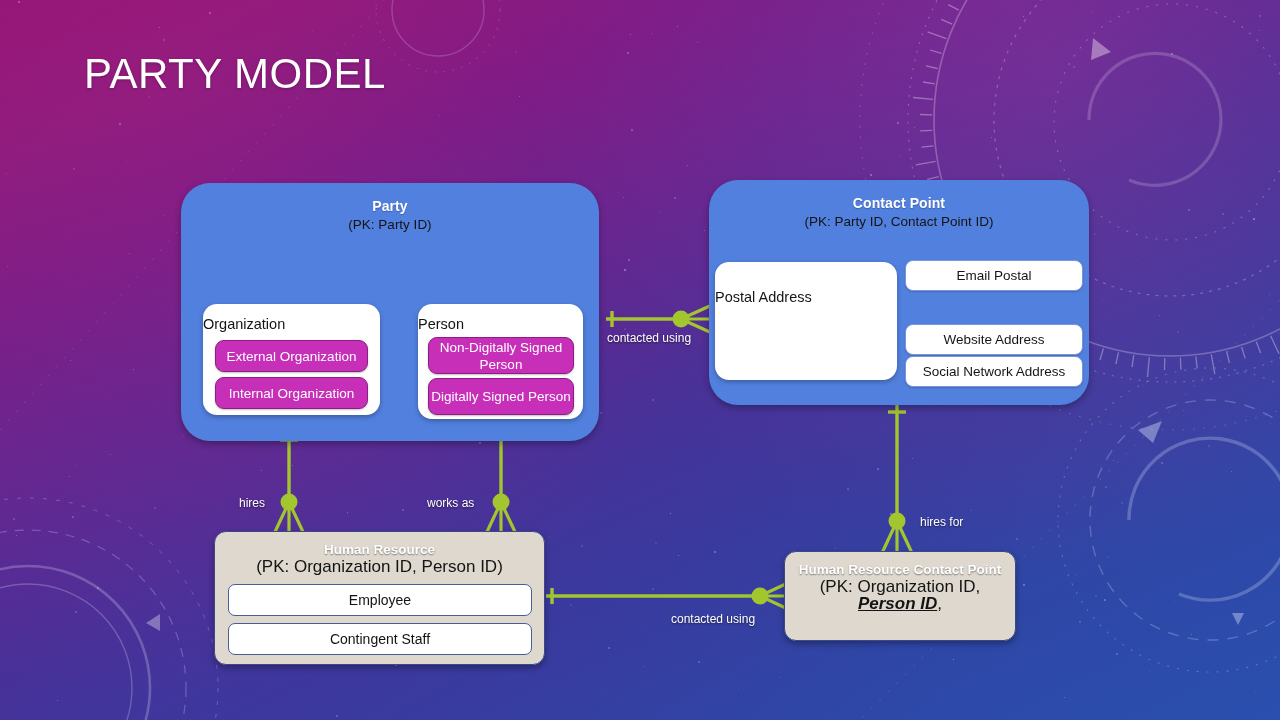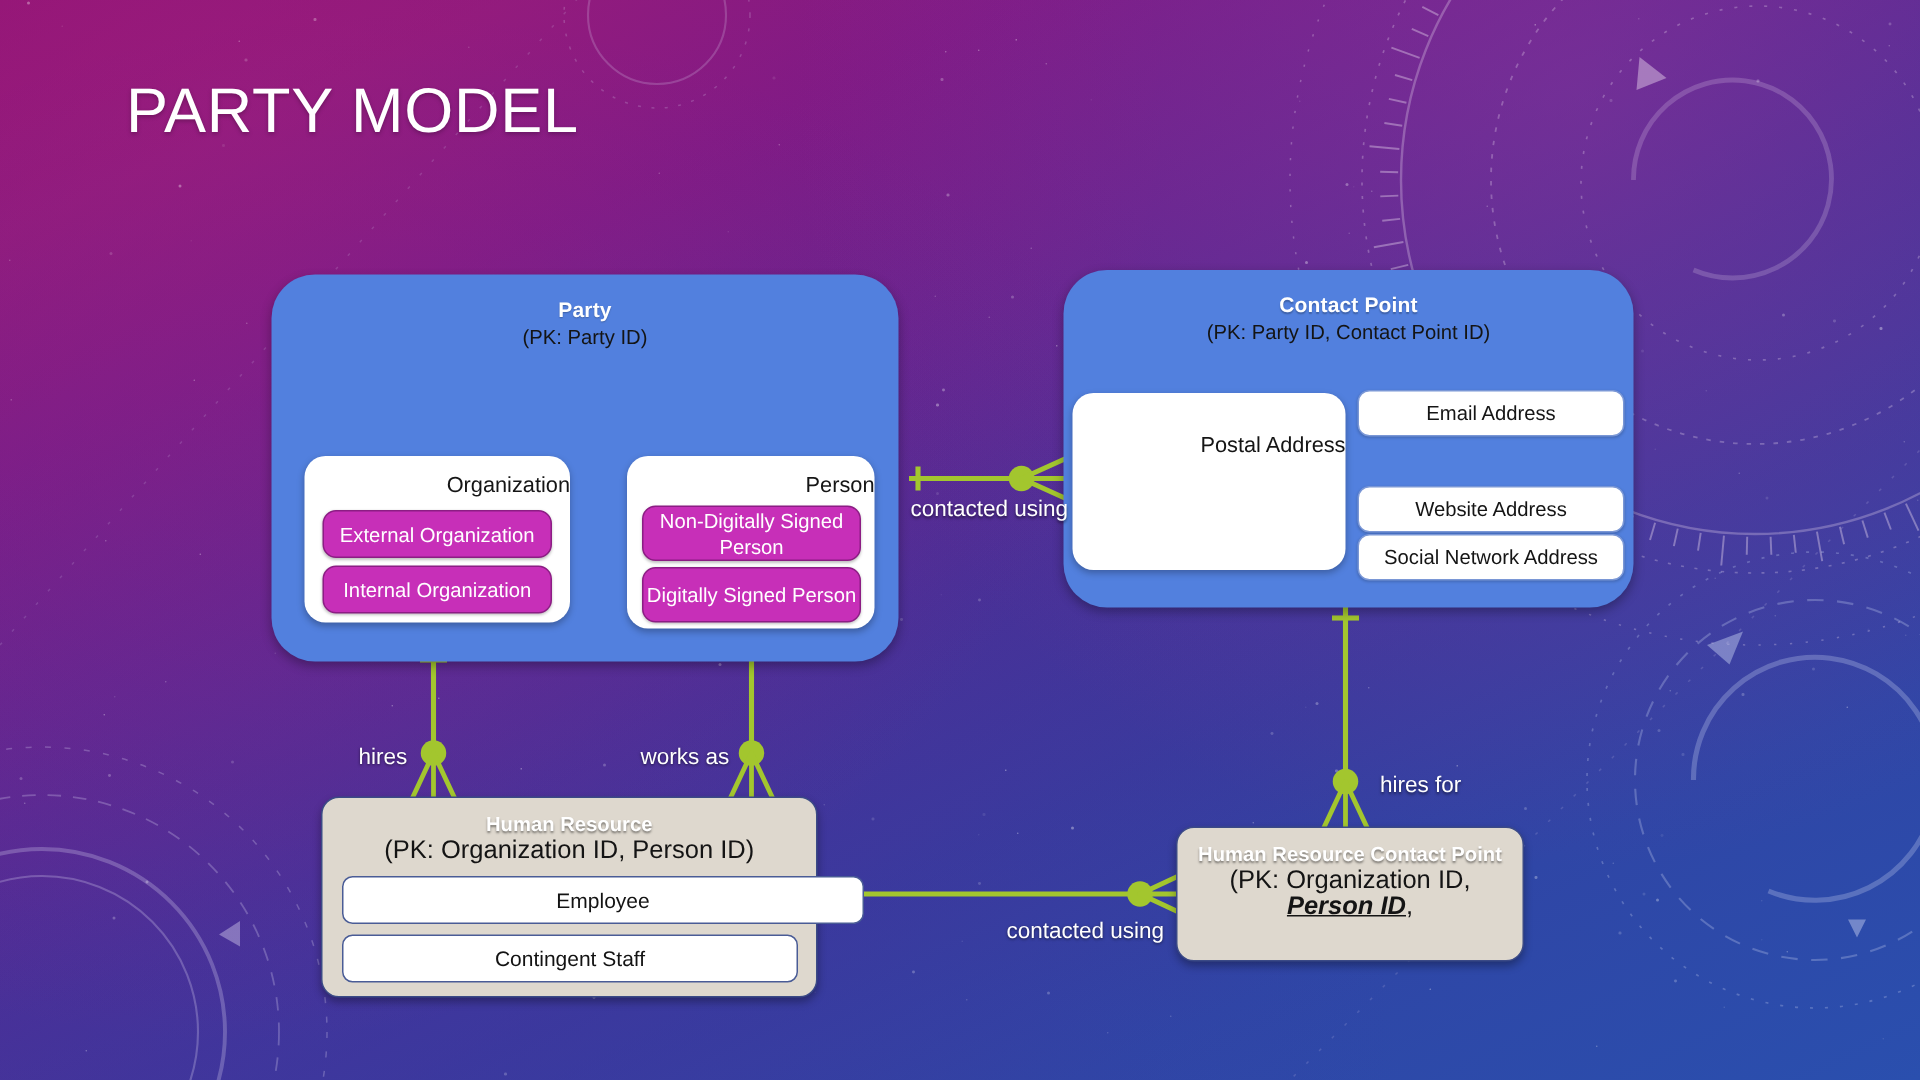"Email Address" div.plain-sub { text: Address -> Postal }
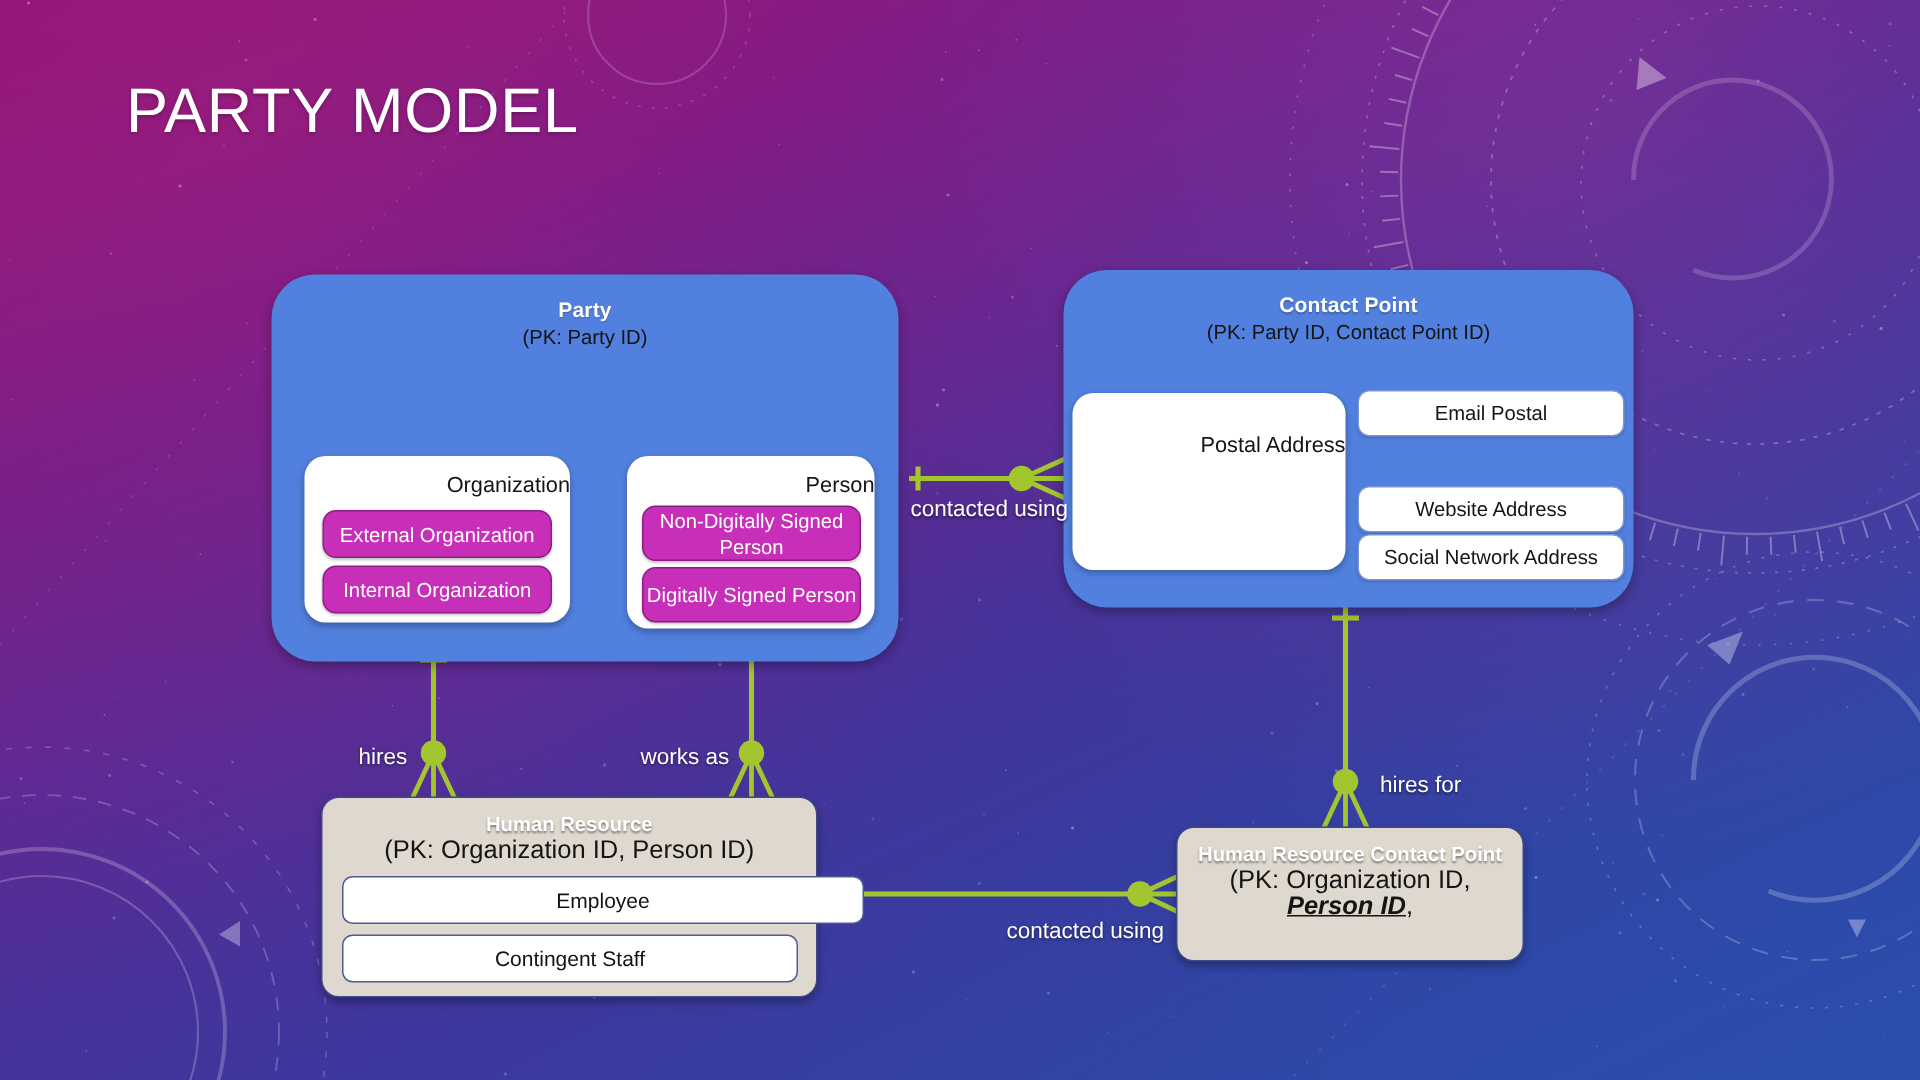"Postal Address" .white-card-title { padding-left: 44px -> none; text-align: right -> left }
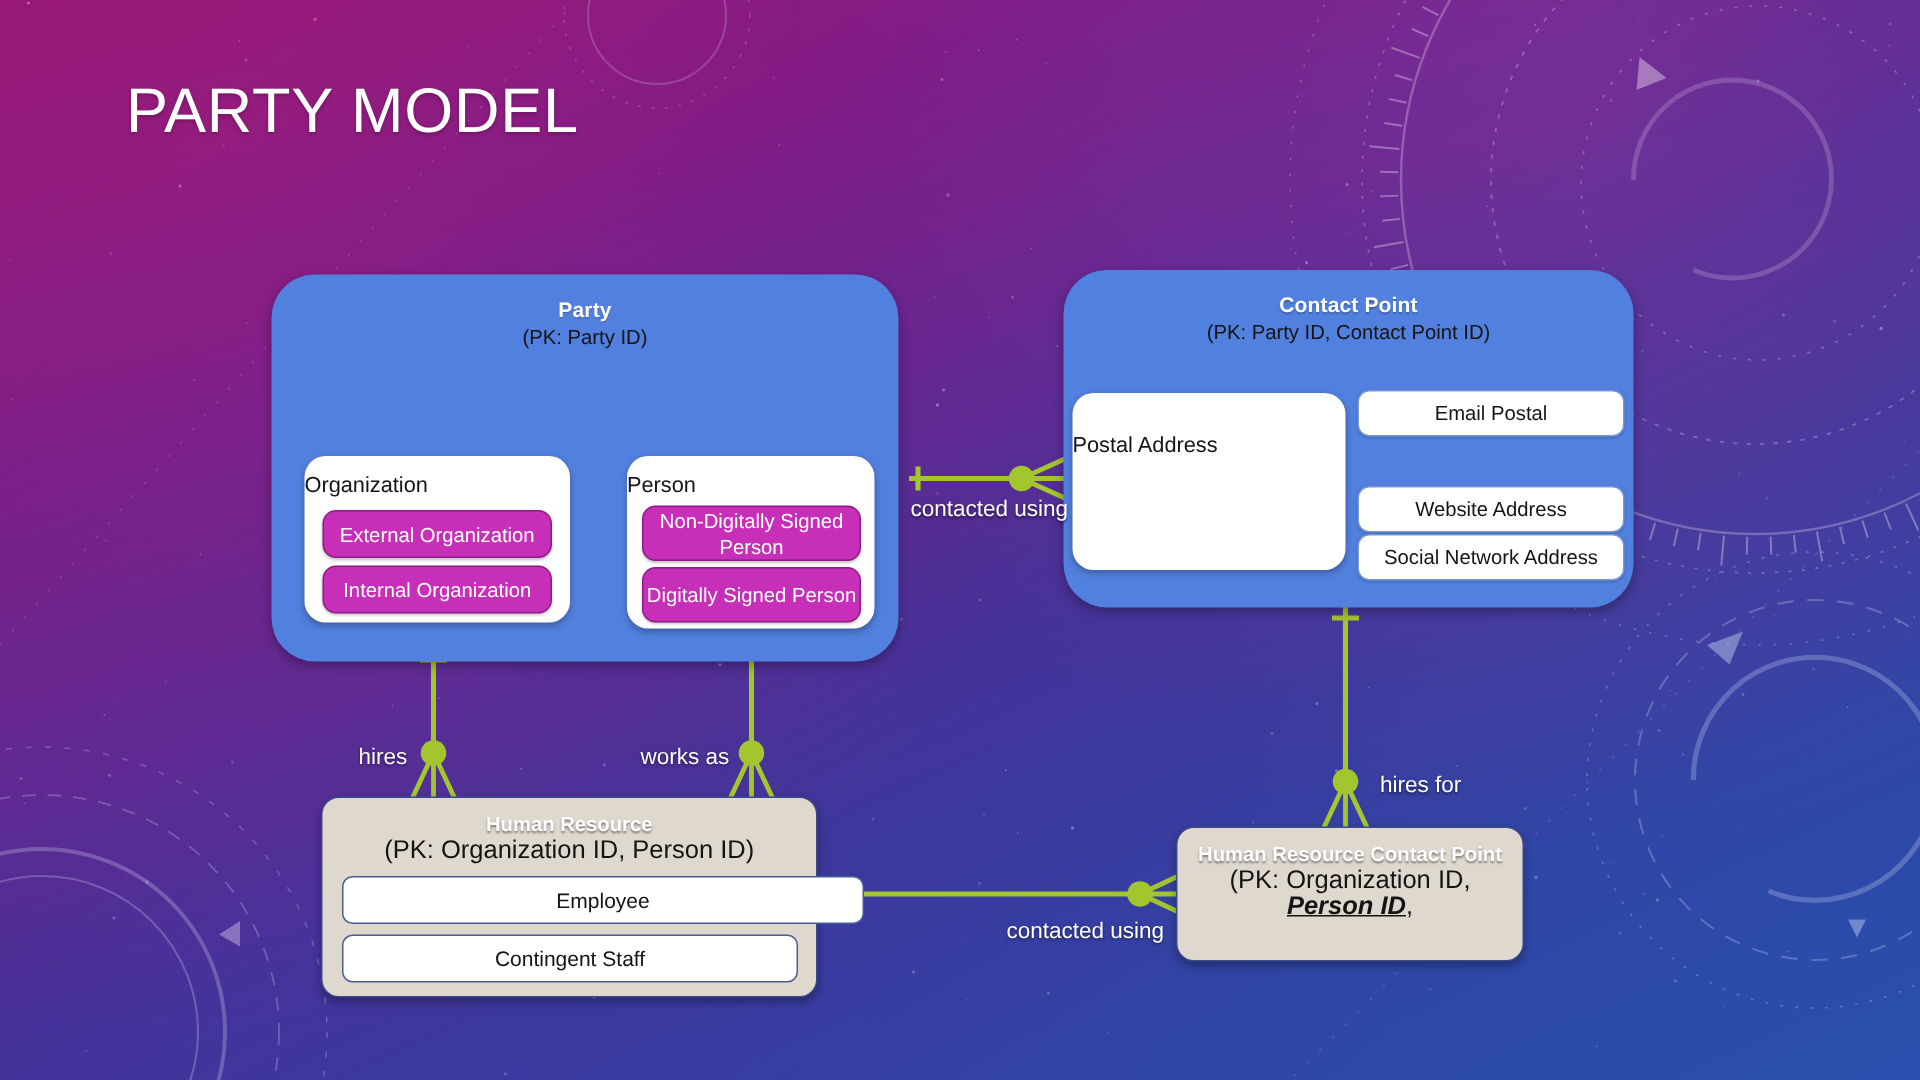"contacted using" .rel-label { font-size: 15px -> 12px }
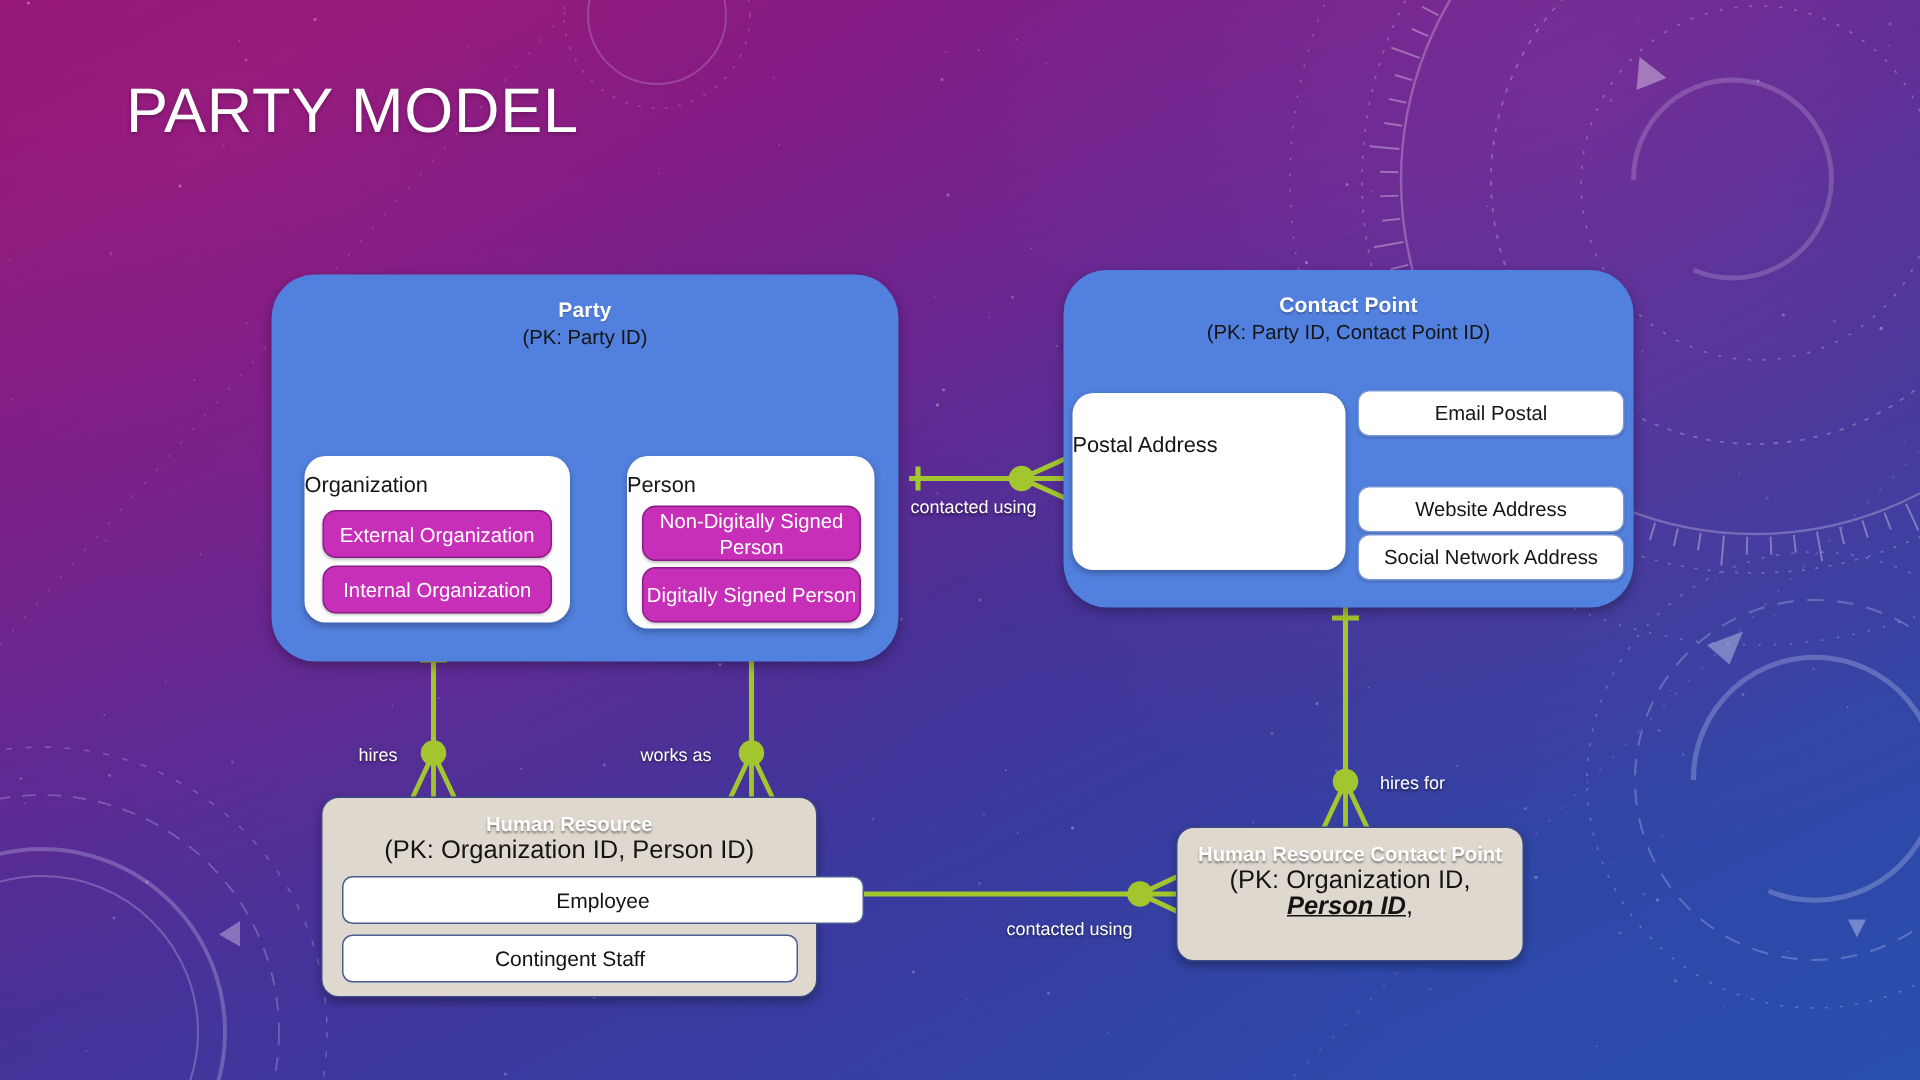"Employee" div.beige-sub { width: 348px -> 304px }
